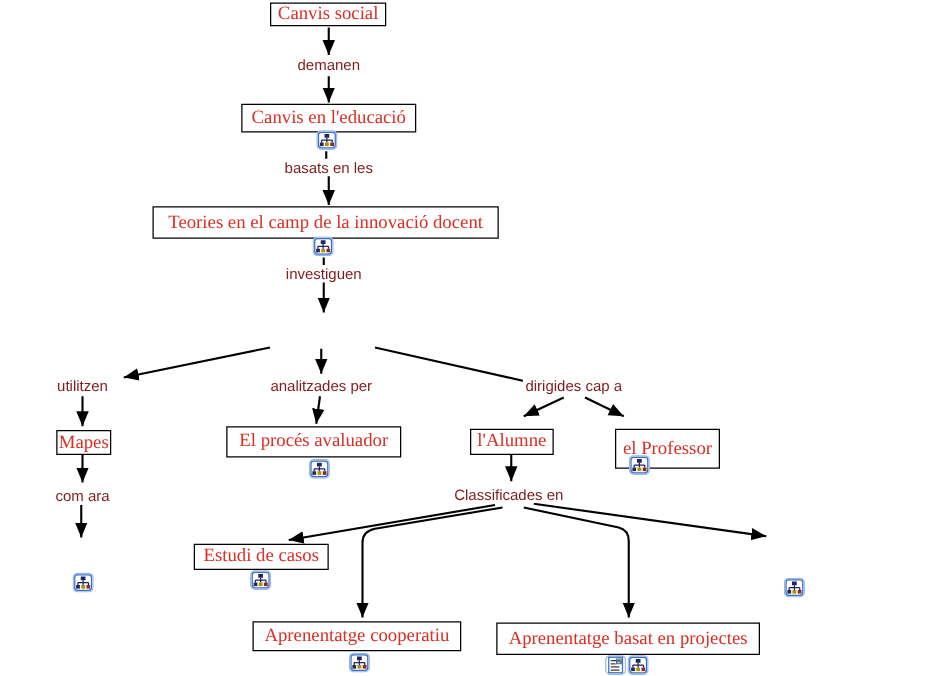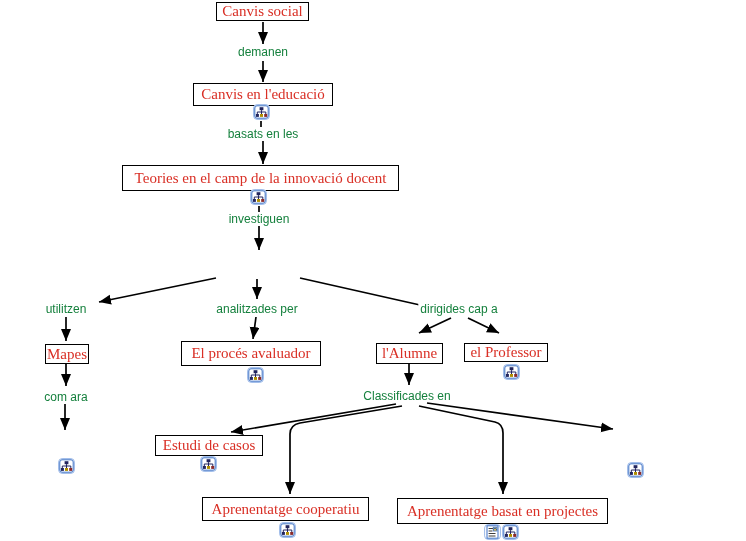"demanen" .linklabel { color: #15803d -> #7f1d1d }
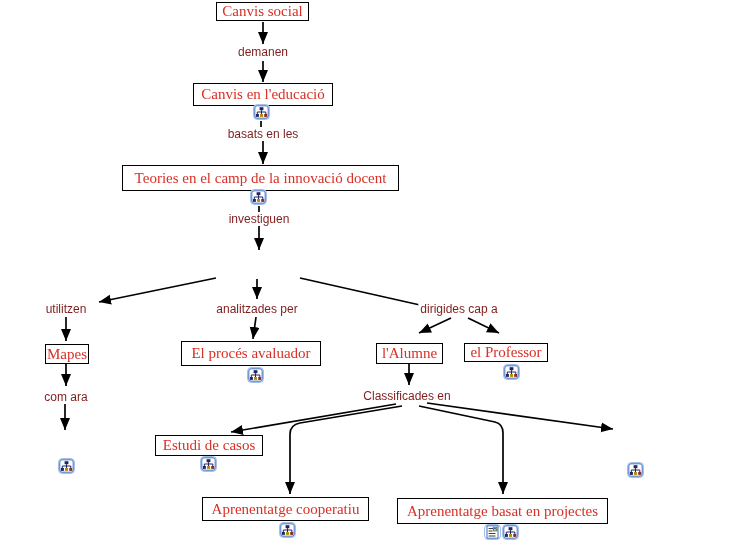"el Professor" div.node { height: 19px -> 32px; left: 464px -> 492px }
